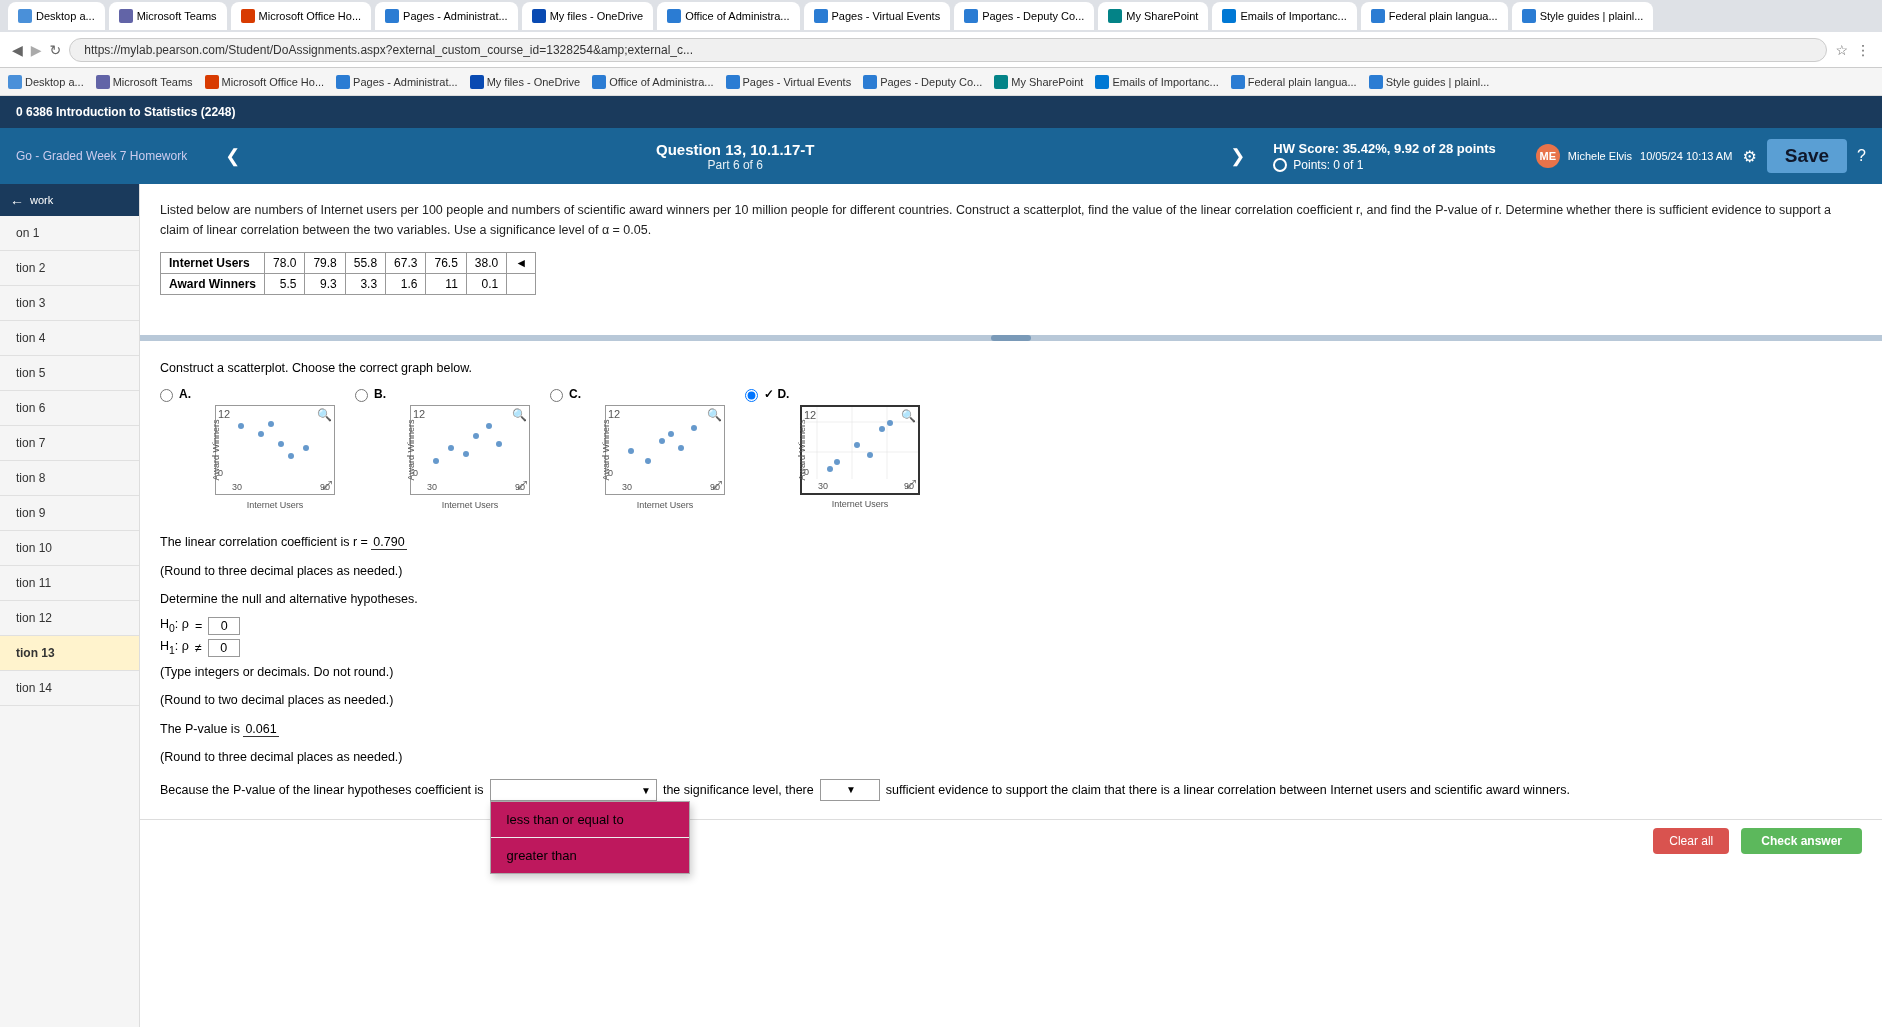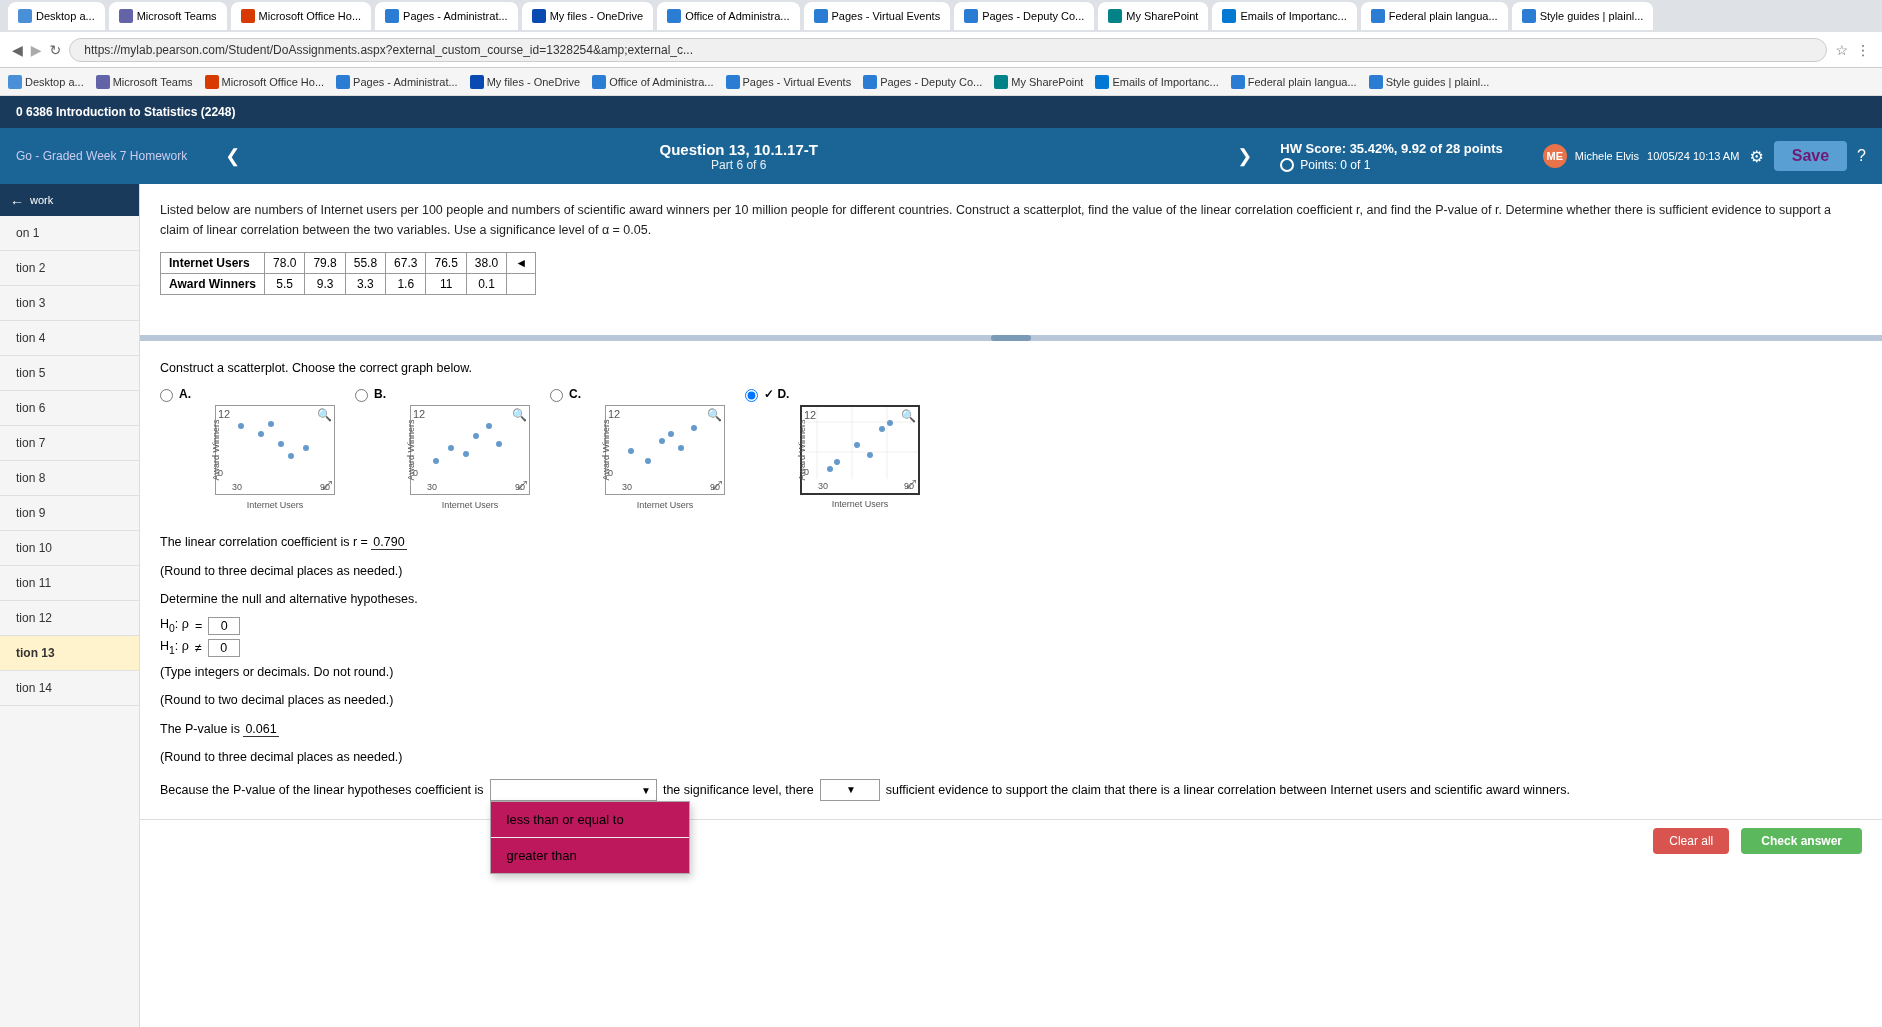"Save" .save-btn { color: #701a75 -> #0f172a; font-size: 16px -> 19px }
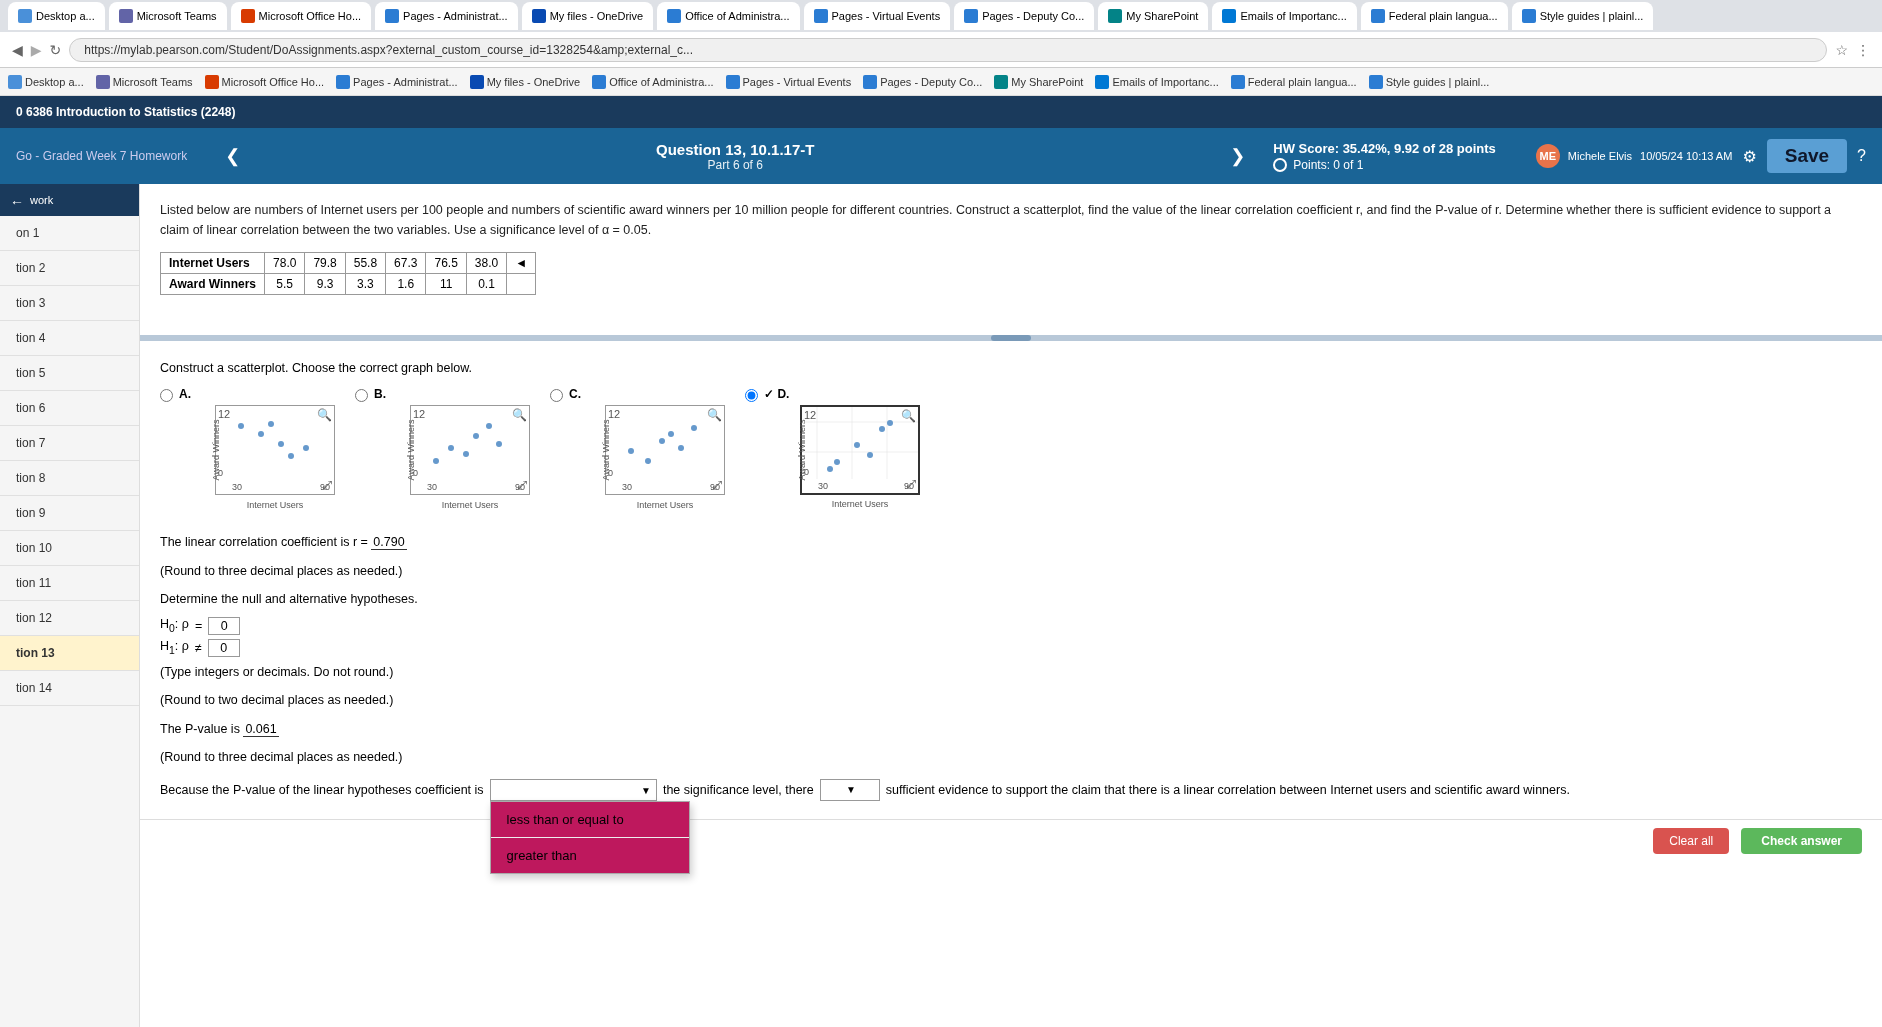"78.0" .data-table td, .data-table th { text-align: center -> right }
